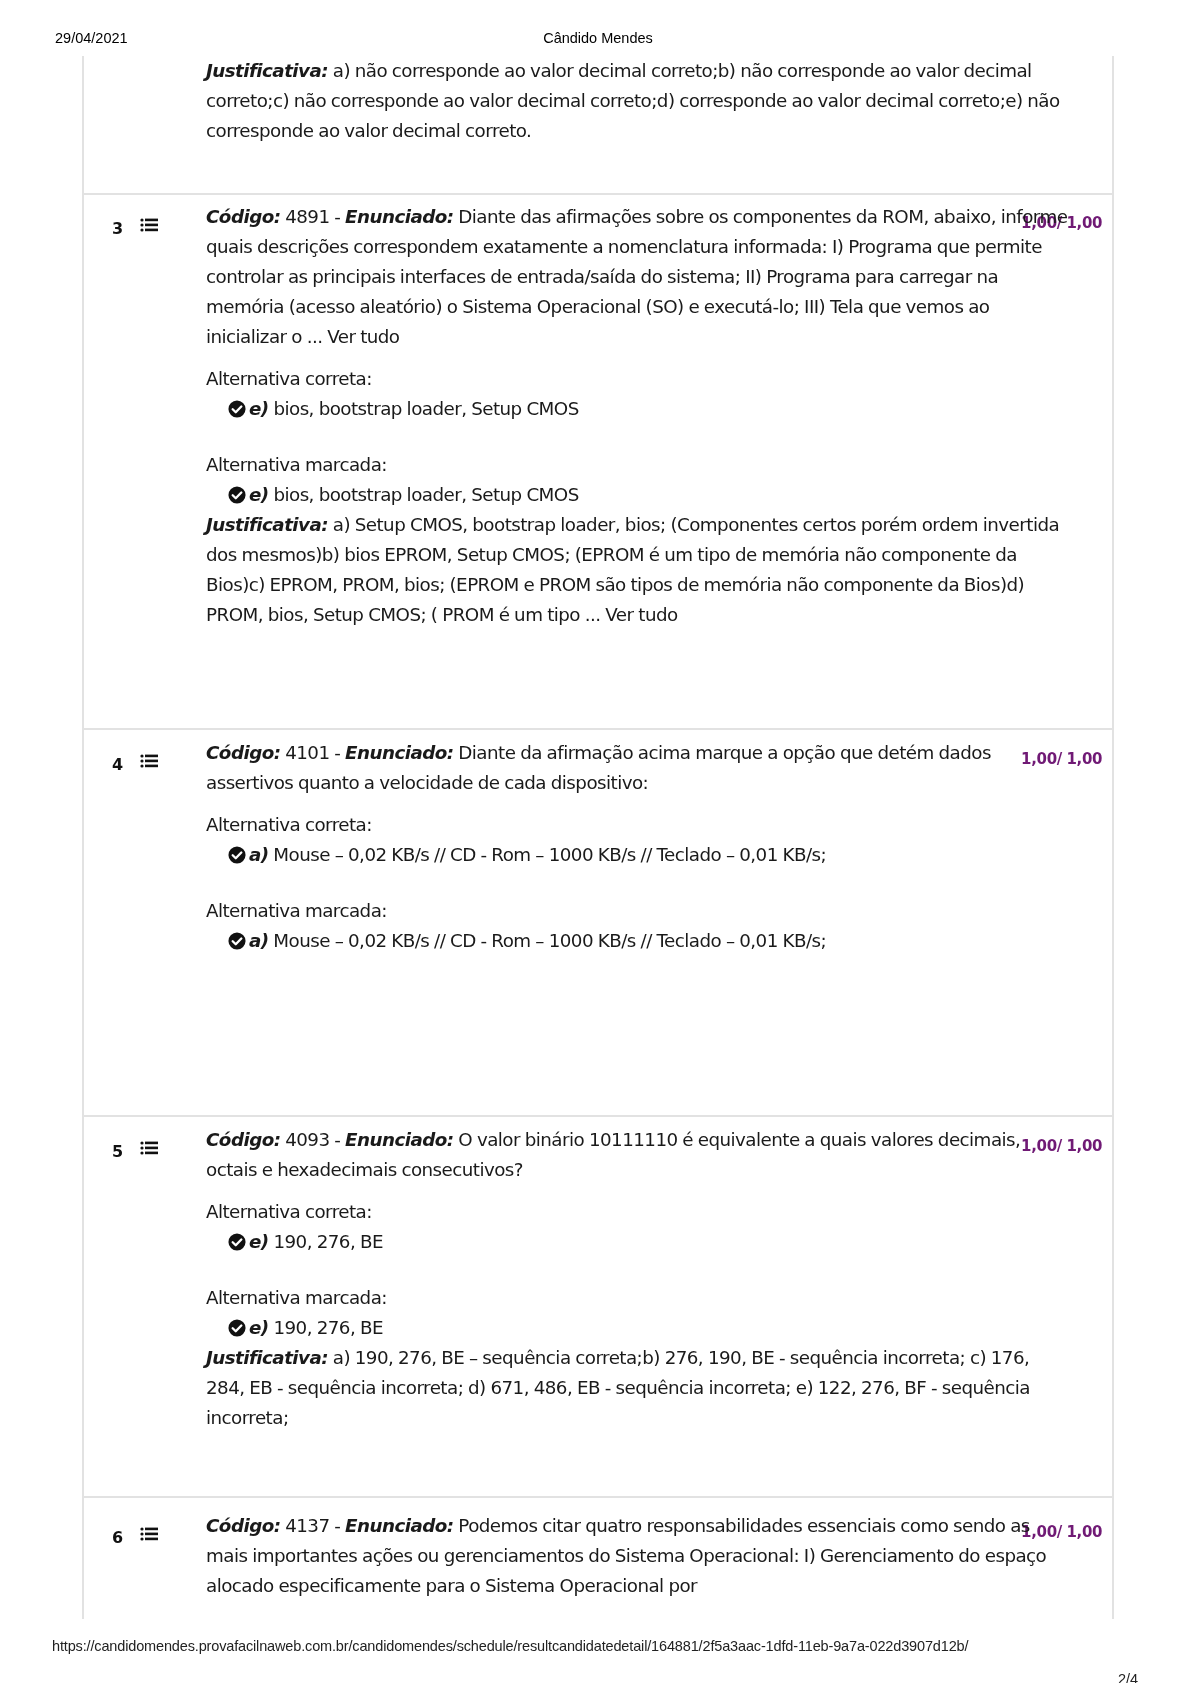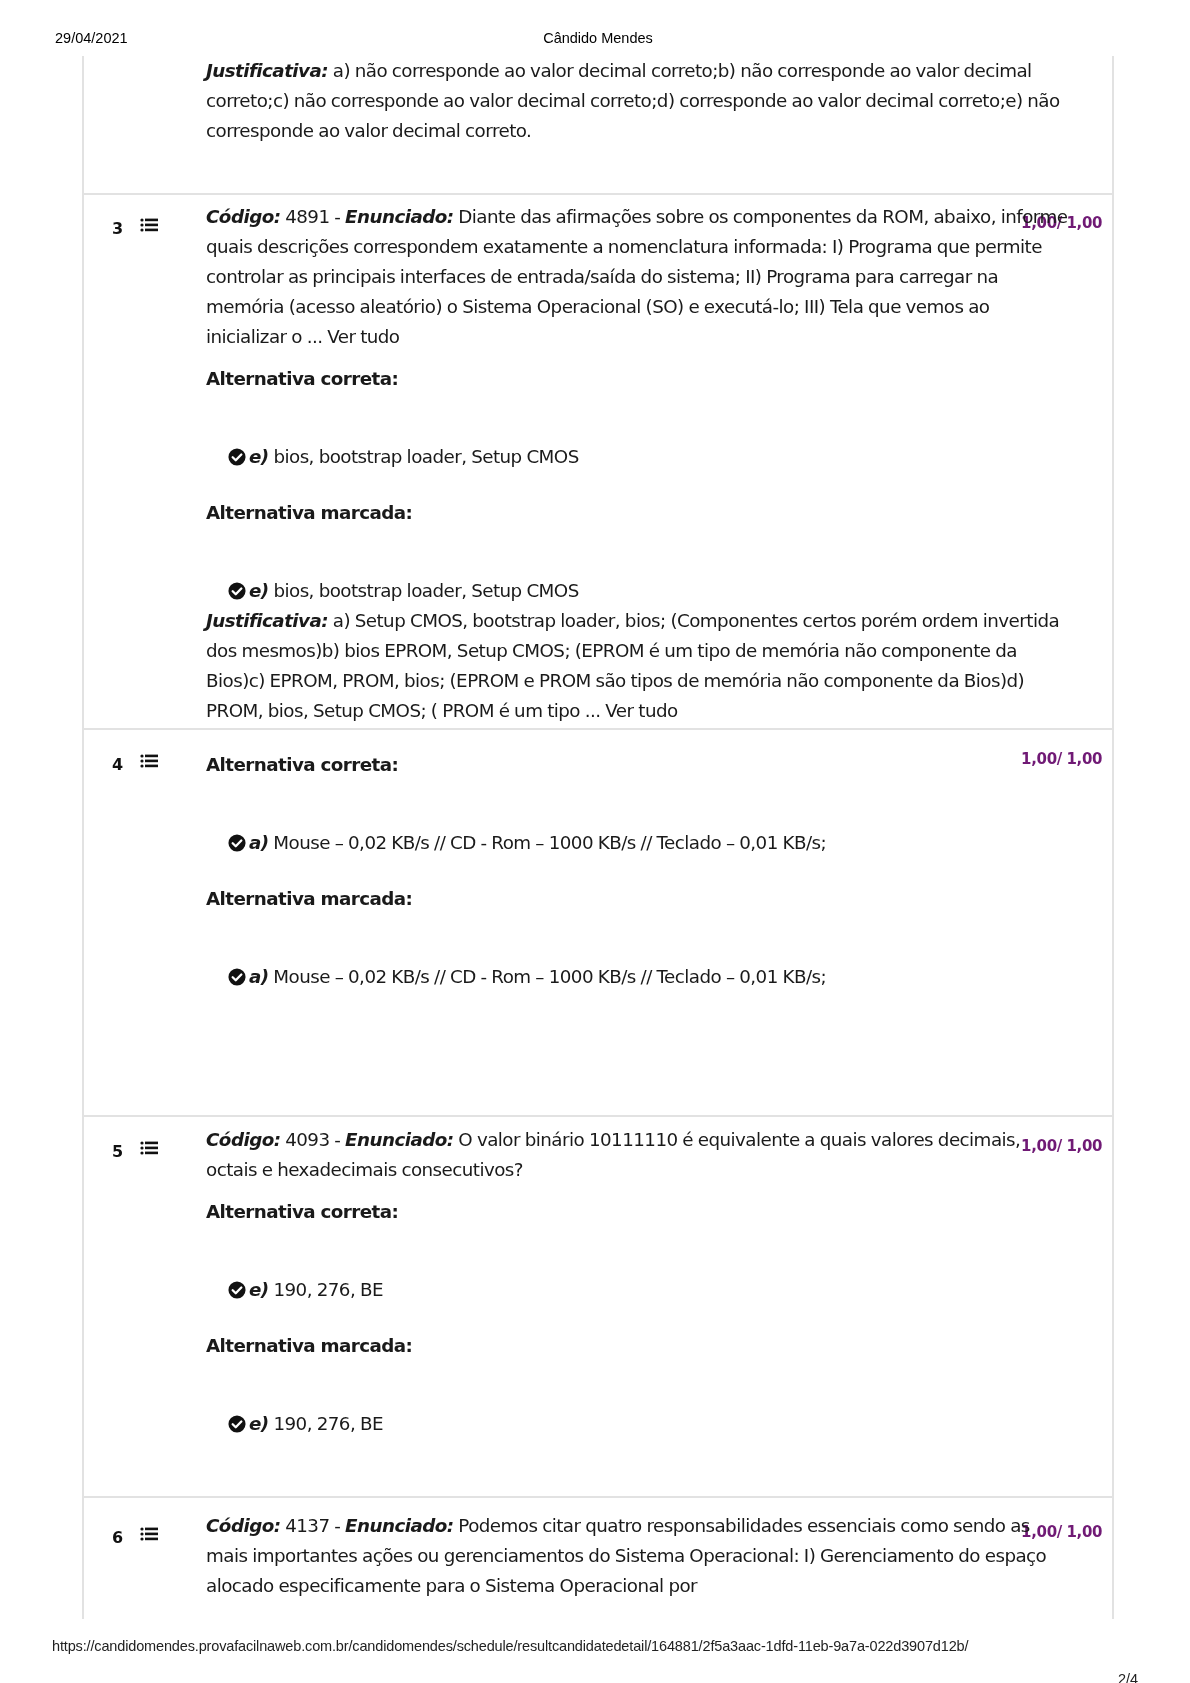"Alternativa correta:" .alt-label { font-weight: bold -> normal }
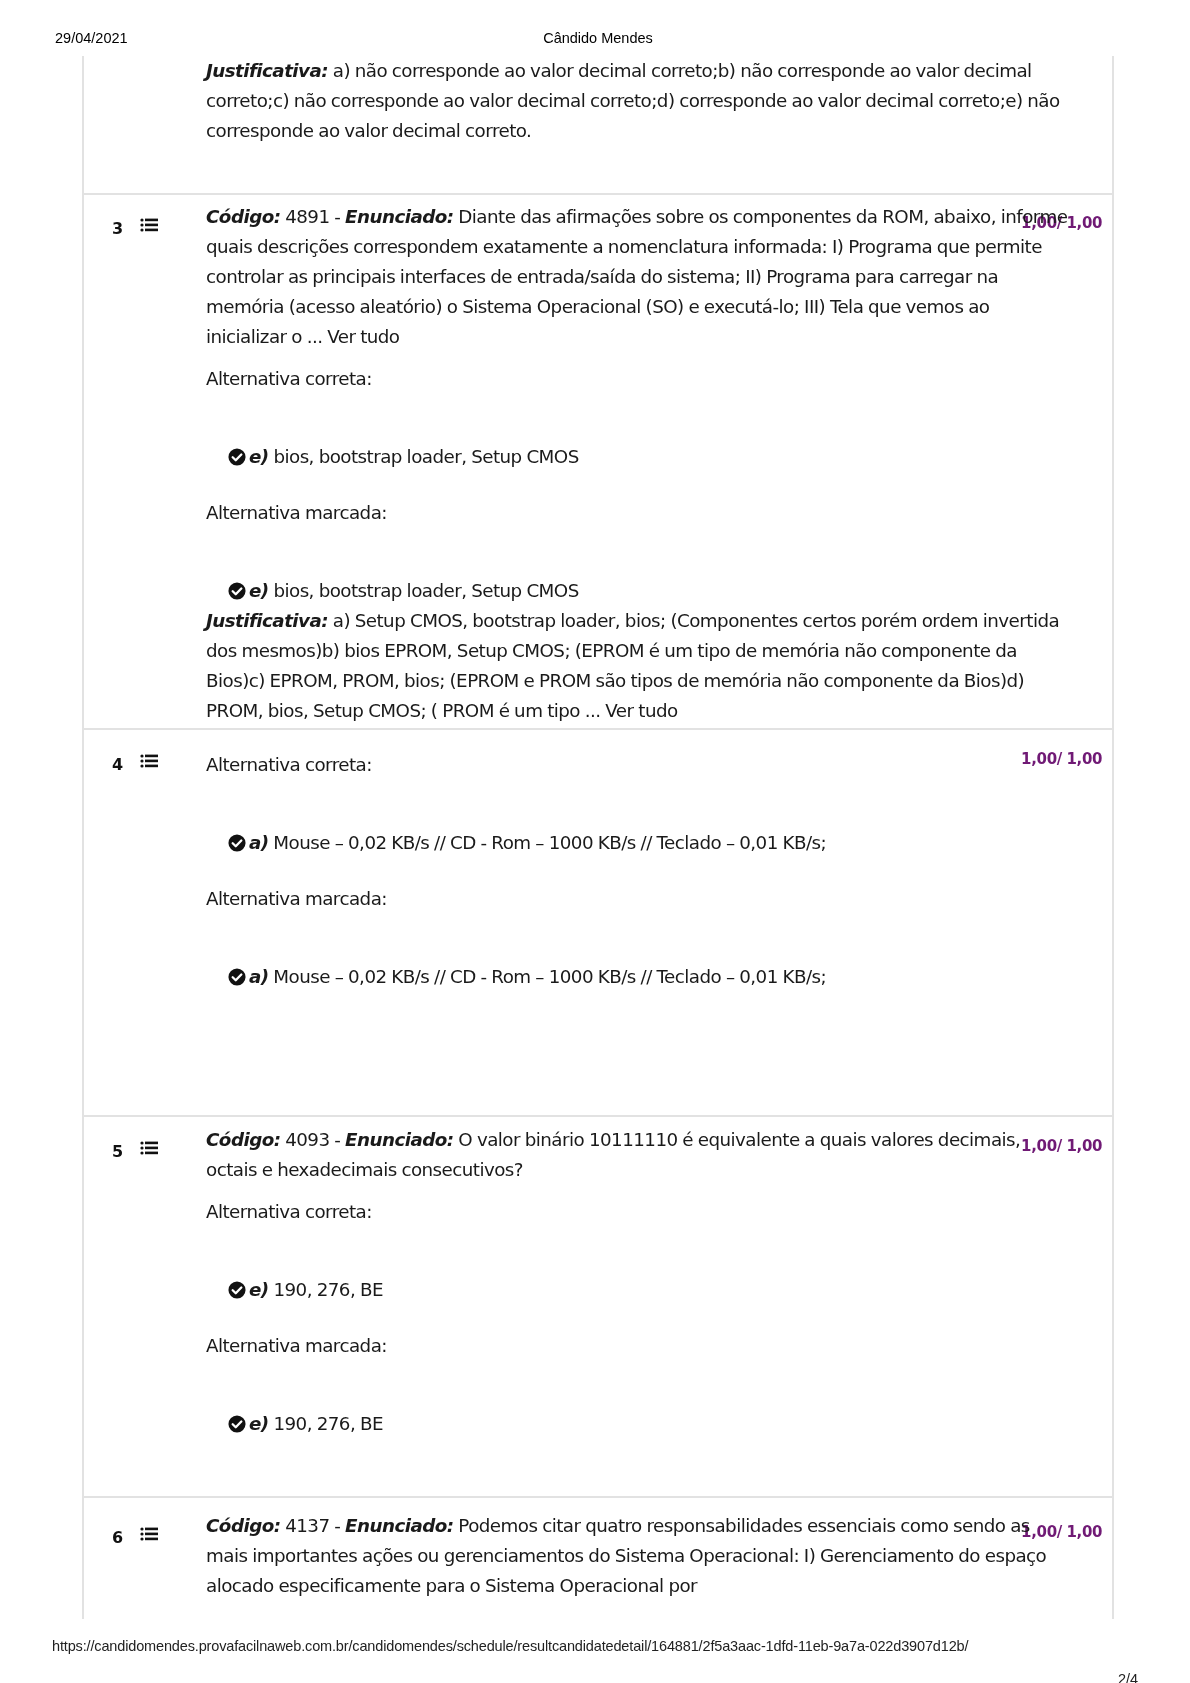"e) bios, bootstrap loader, Setup" .alt-option { margin-top: 48px -> none }
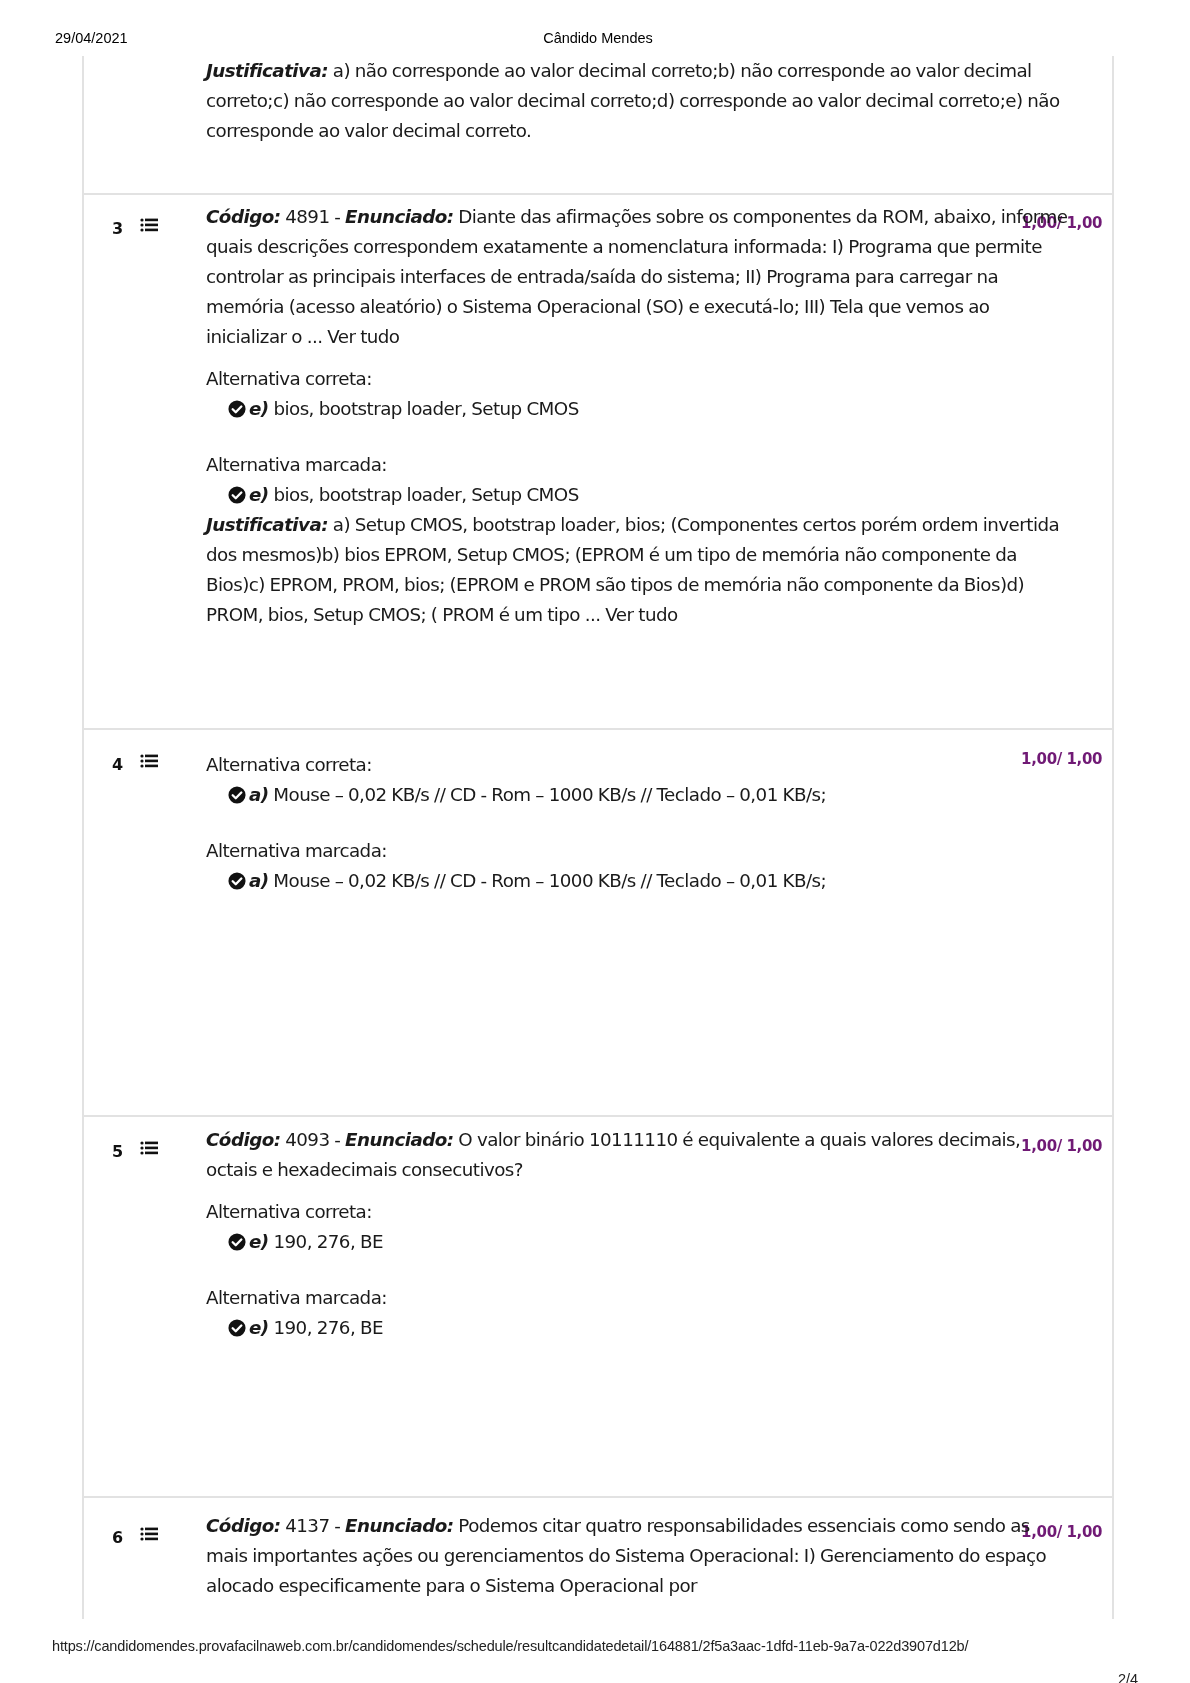"Código: 4101 - Enunciado: Diante" div { html: none -> <div> <b>Código:</b> <span>4101</span><span> - </span><b>Enunciado:</b> <span>Diante da afirmação acima marque a opção que detém dados assertivos quanto a velocidade de cada dispositivo:</span> </div> }
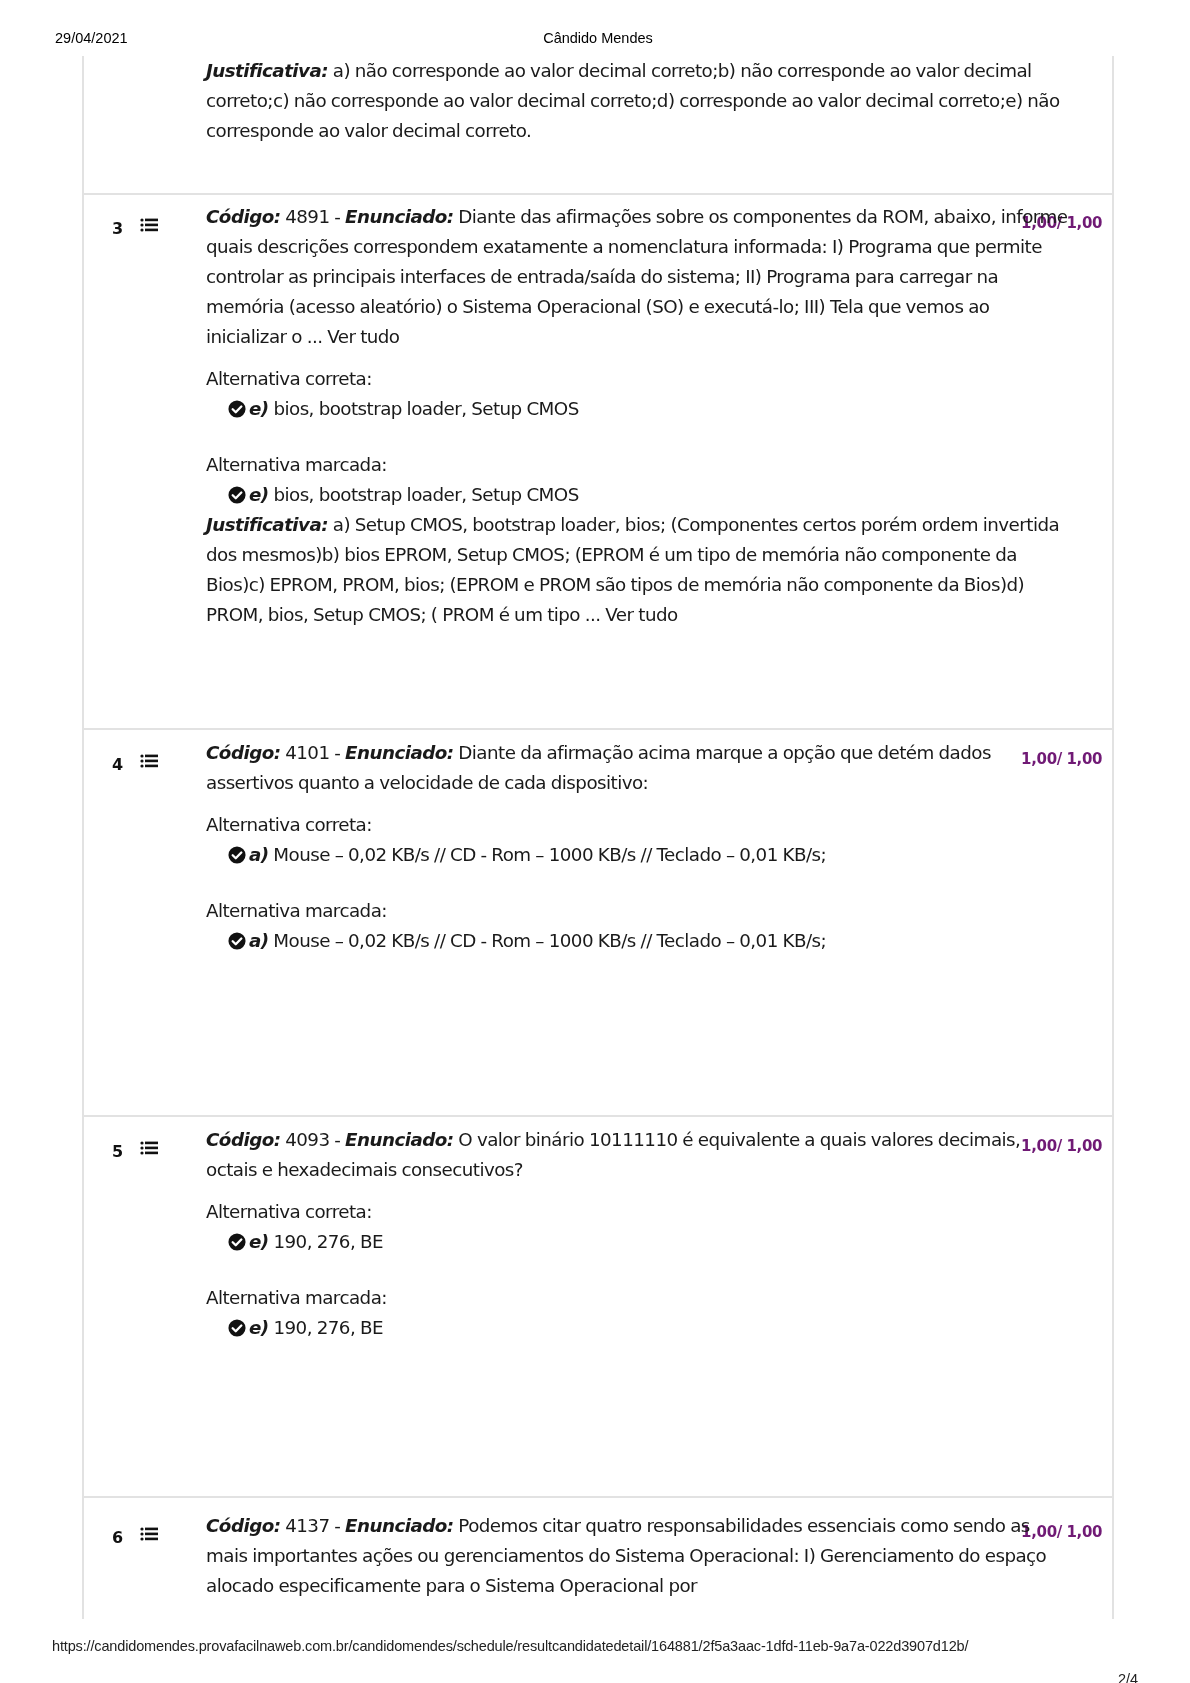"Justificativa: a) 190, 276, BE" div { html: none -> <div> <b>Justificativa:</b> <span>a) 190, 276, BE – sequência correta;b) 276, 190, BE - sequência incorreta; c) 176, 284, EB - sequência incorreta; d) 671, 486, EB - sequência incorreta; e) 122, 276, BF - sequência incorreta;</span> </div> }
